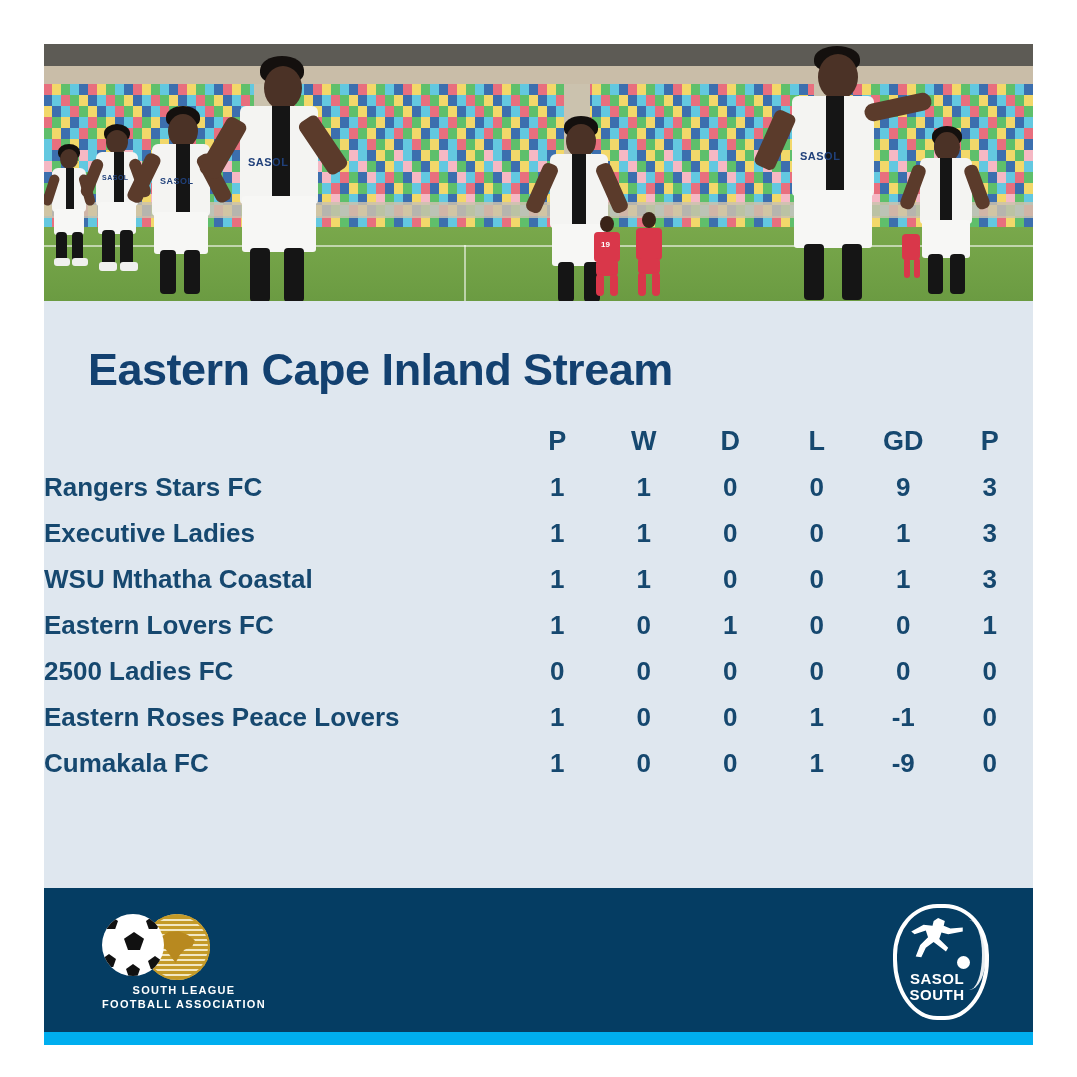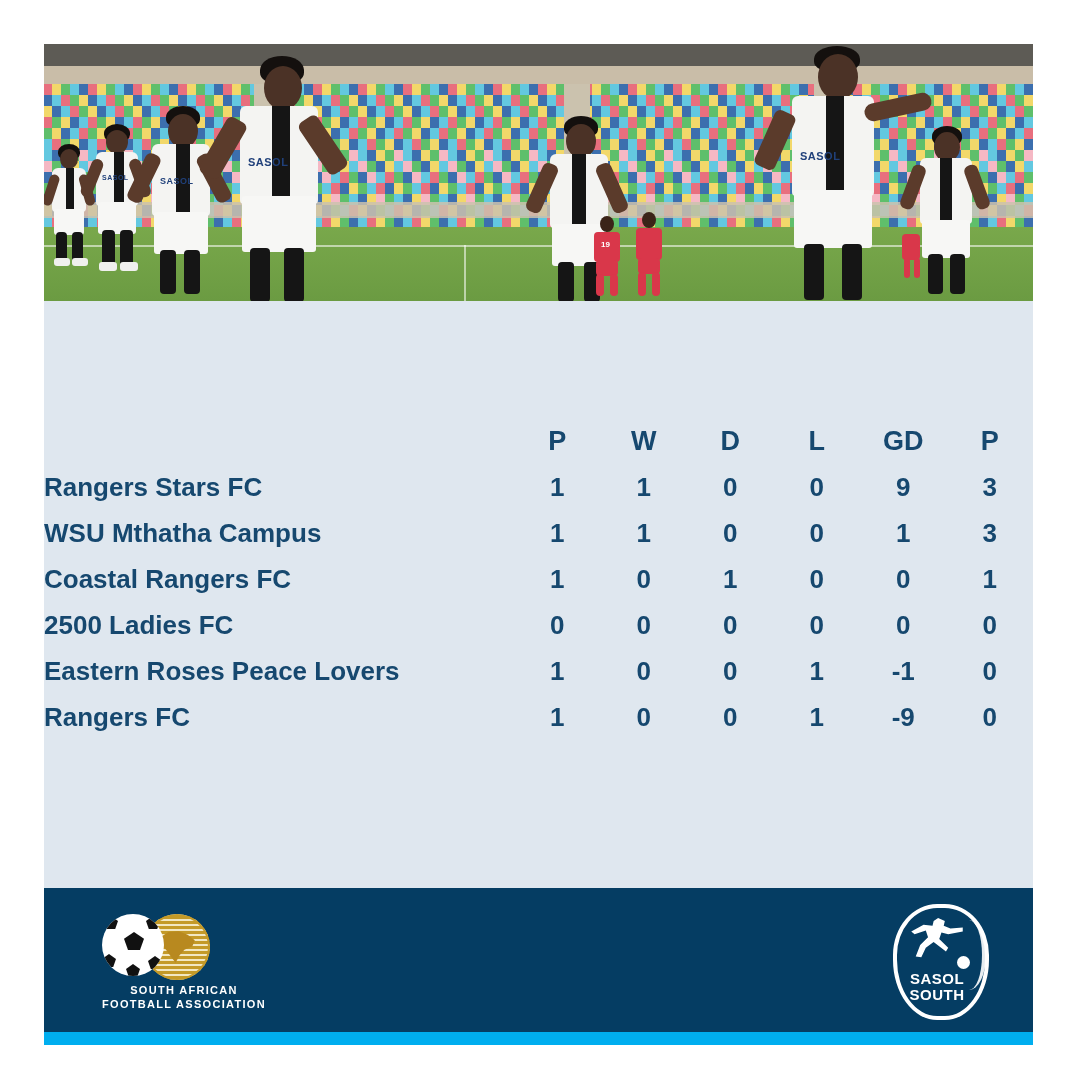"Eastern Cape Inland Stream" div.title { html: none -> <div>Eastern Cape Inland Stream</div> }
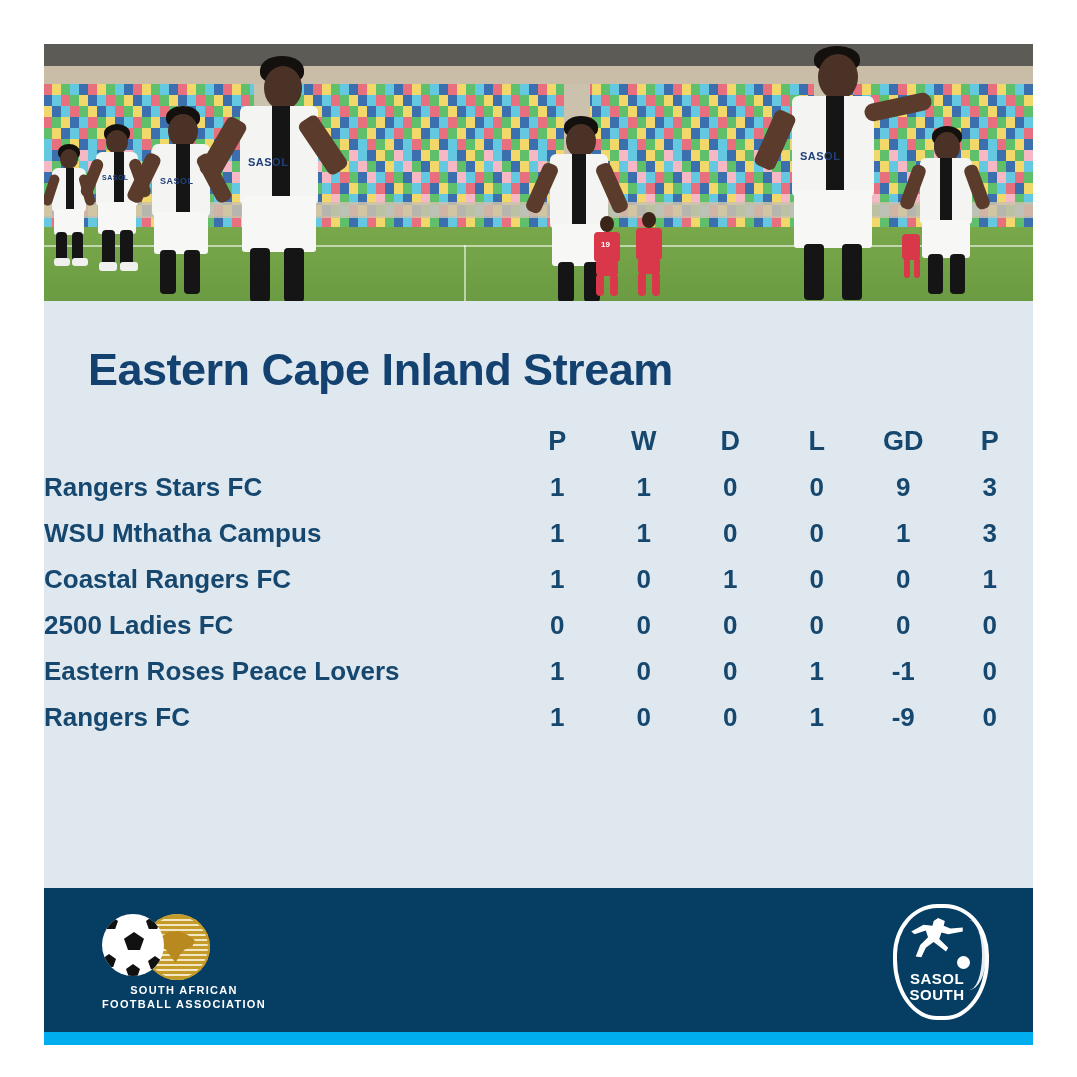"Executive Ladies" tr { html: none -> <tr> <td>Executive Ladies</td> <td>1</td> <td>1</td> <td>0</td> <td>0</td> <td>1</td> <td>3</td> </tr> }
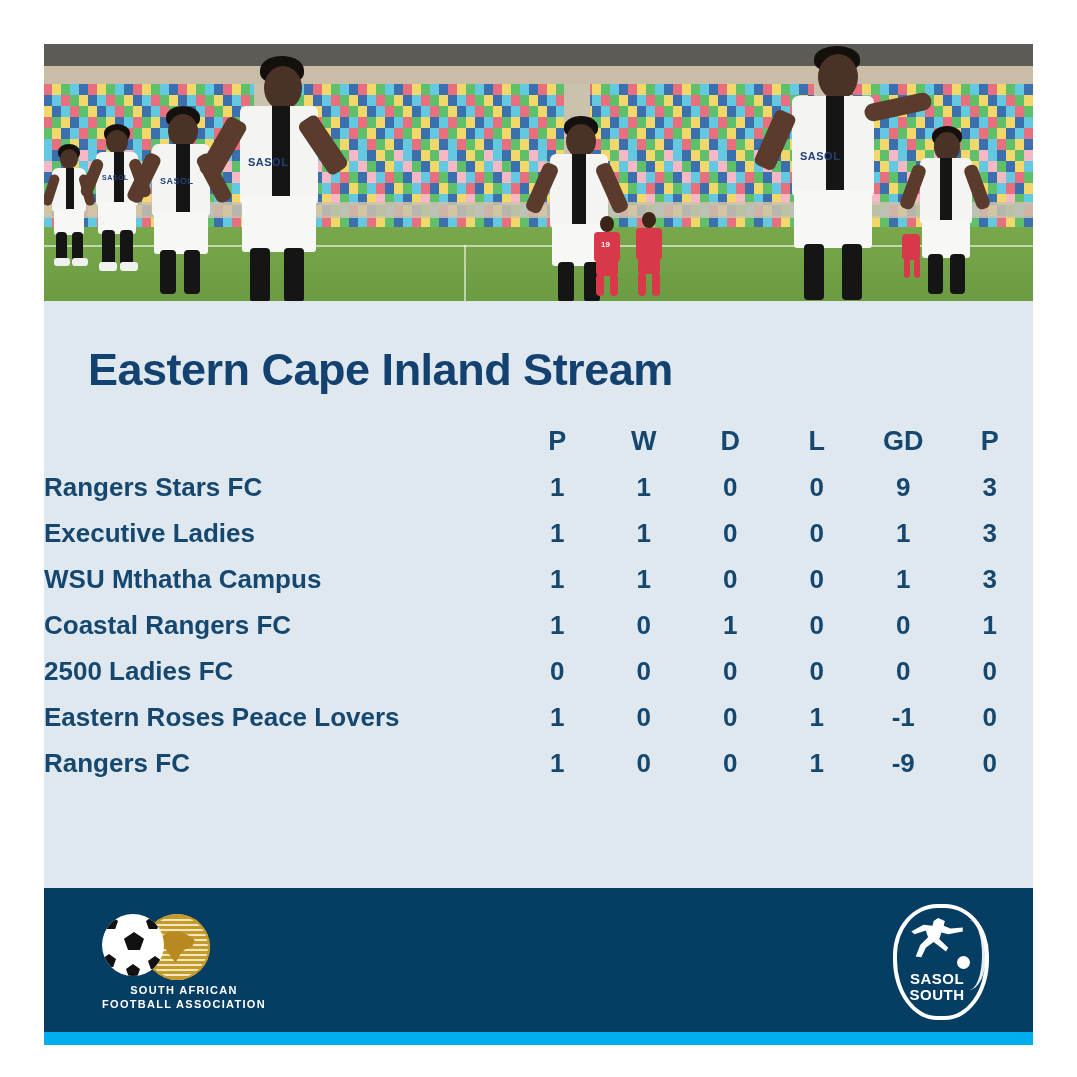"WSU Mthatha Campus" td.team { text: Campus -> Coastal }
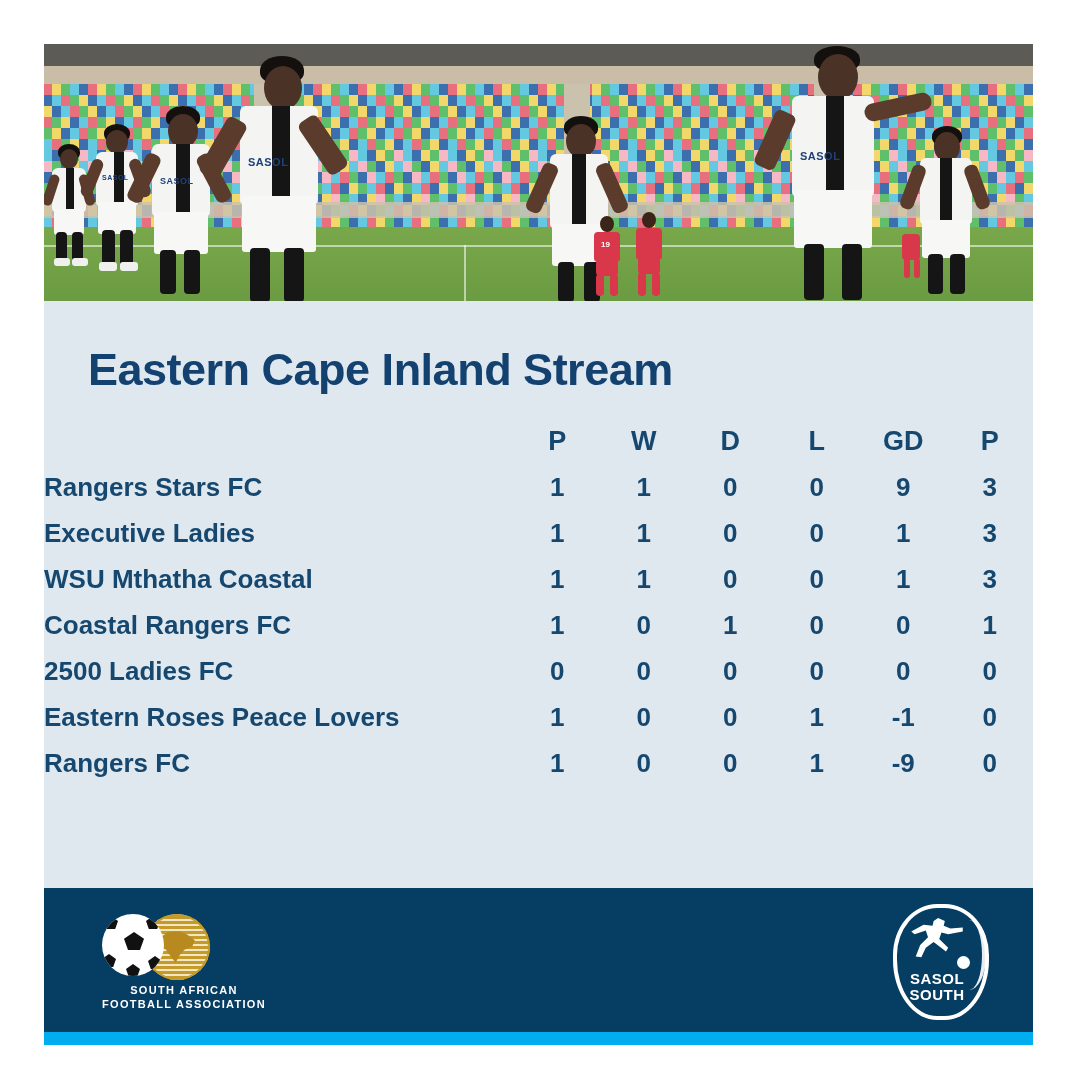"Coastal Rangers FC" td.team { text: Coastal Rangers -> Eastern Lovers }
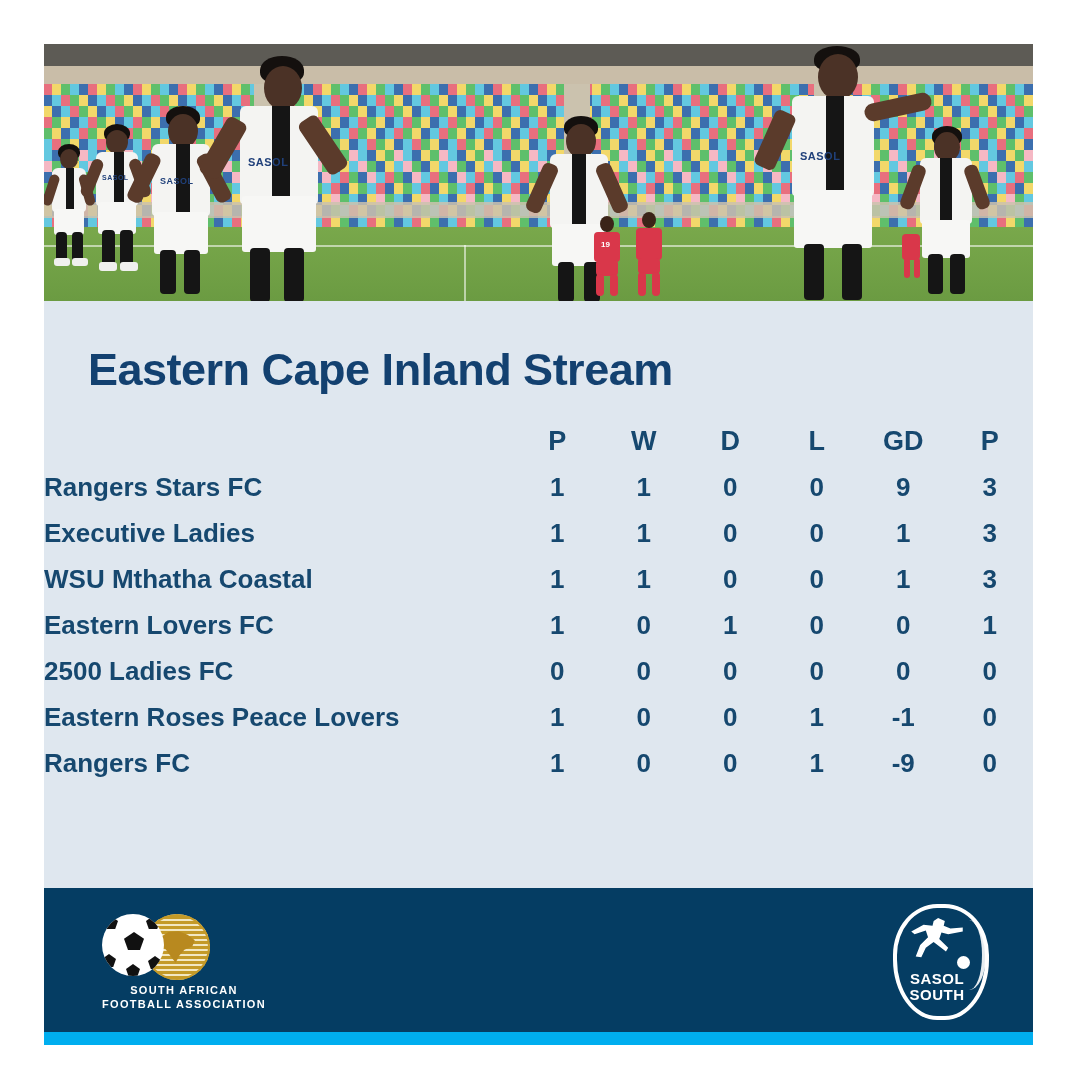"Rangers FC" td.team { text: Rangers -> Cumakala }
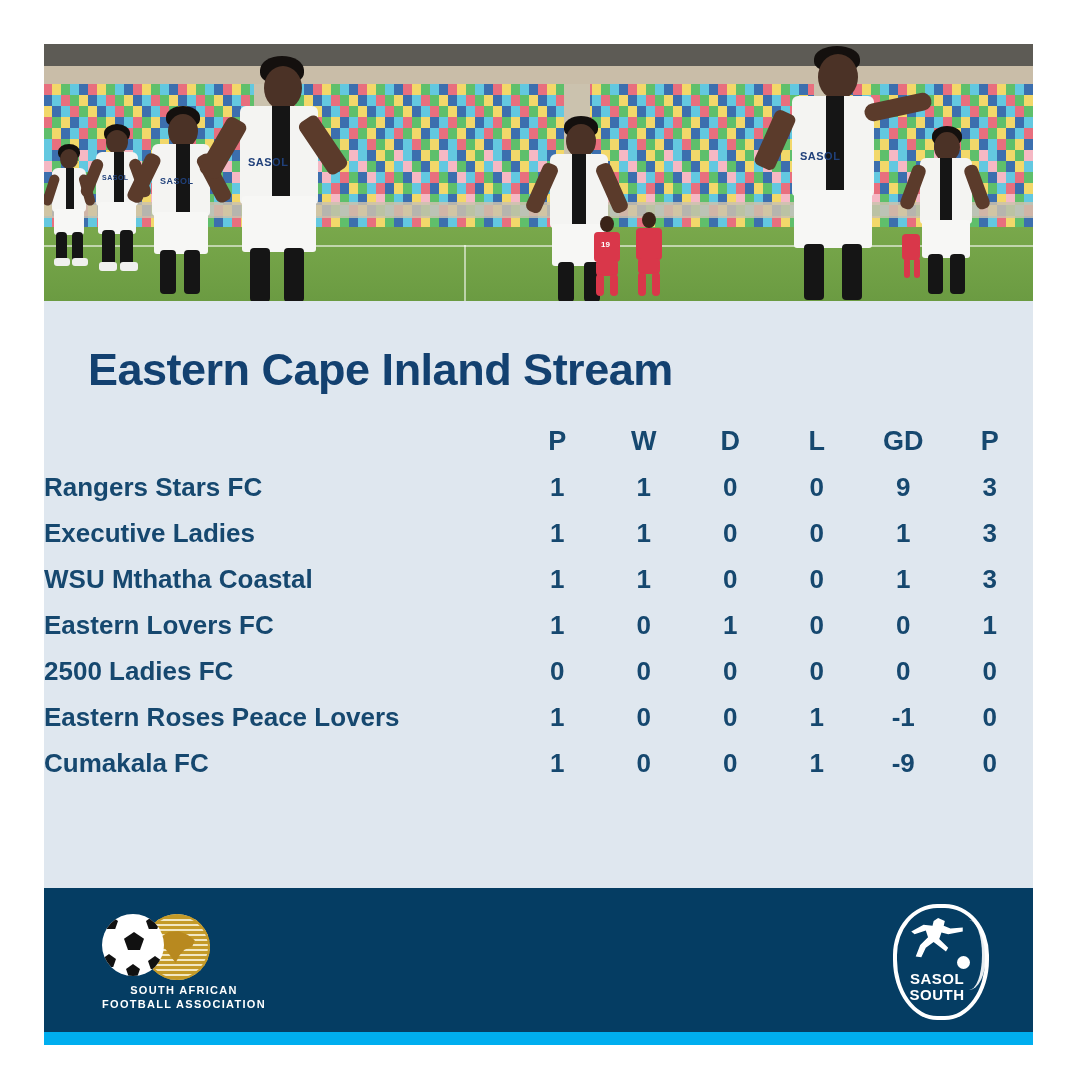"SOUTH AFRICAN" div.safa-t1 { text: AFRICAN -> LEAGUE }
